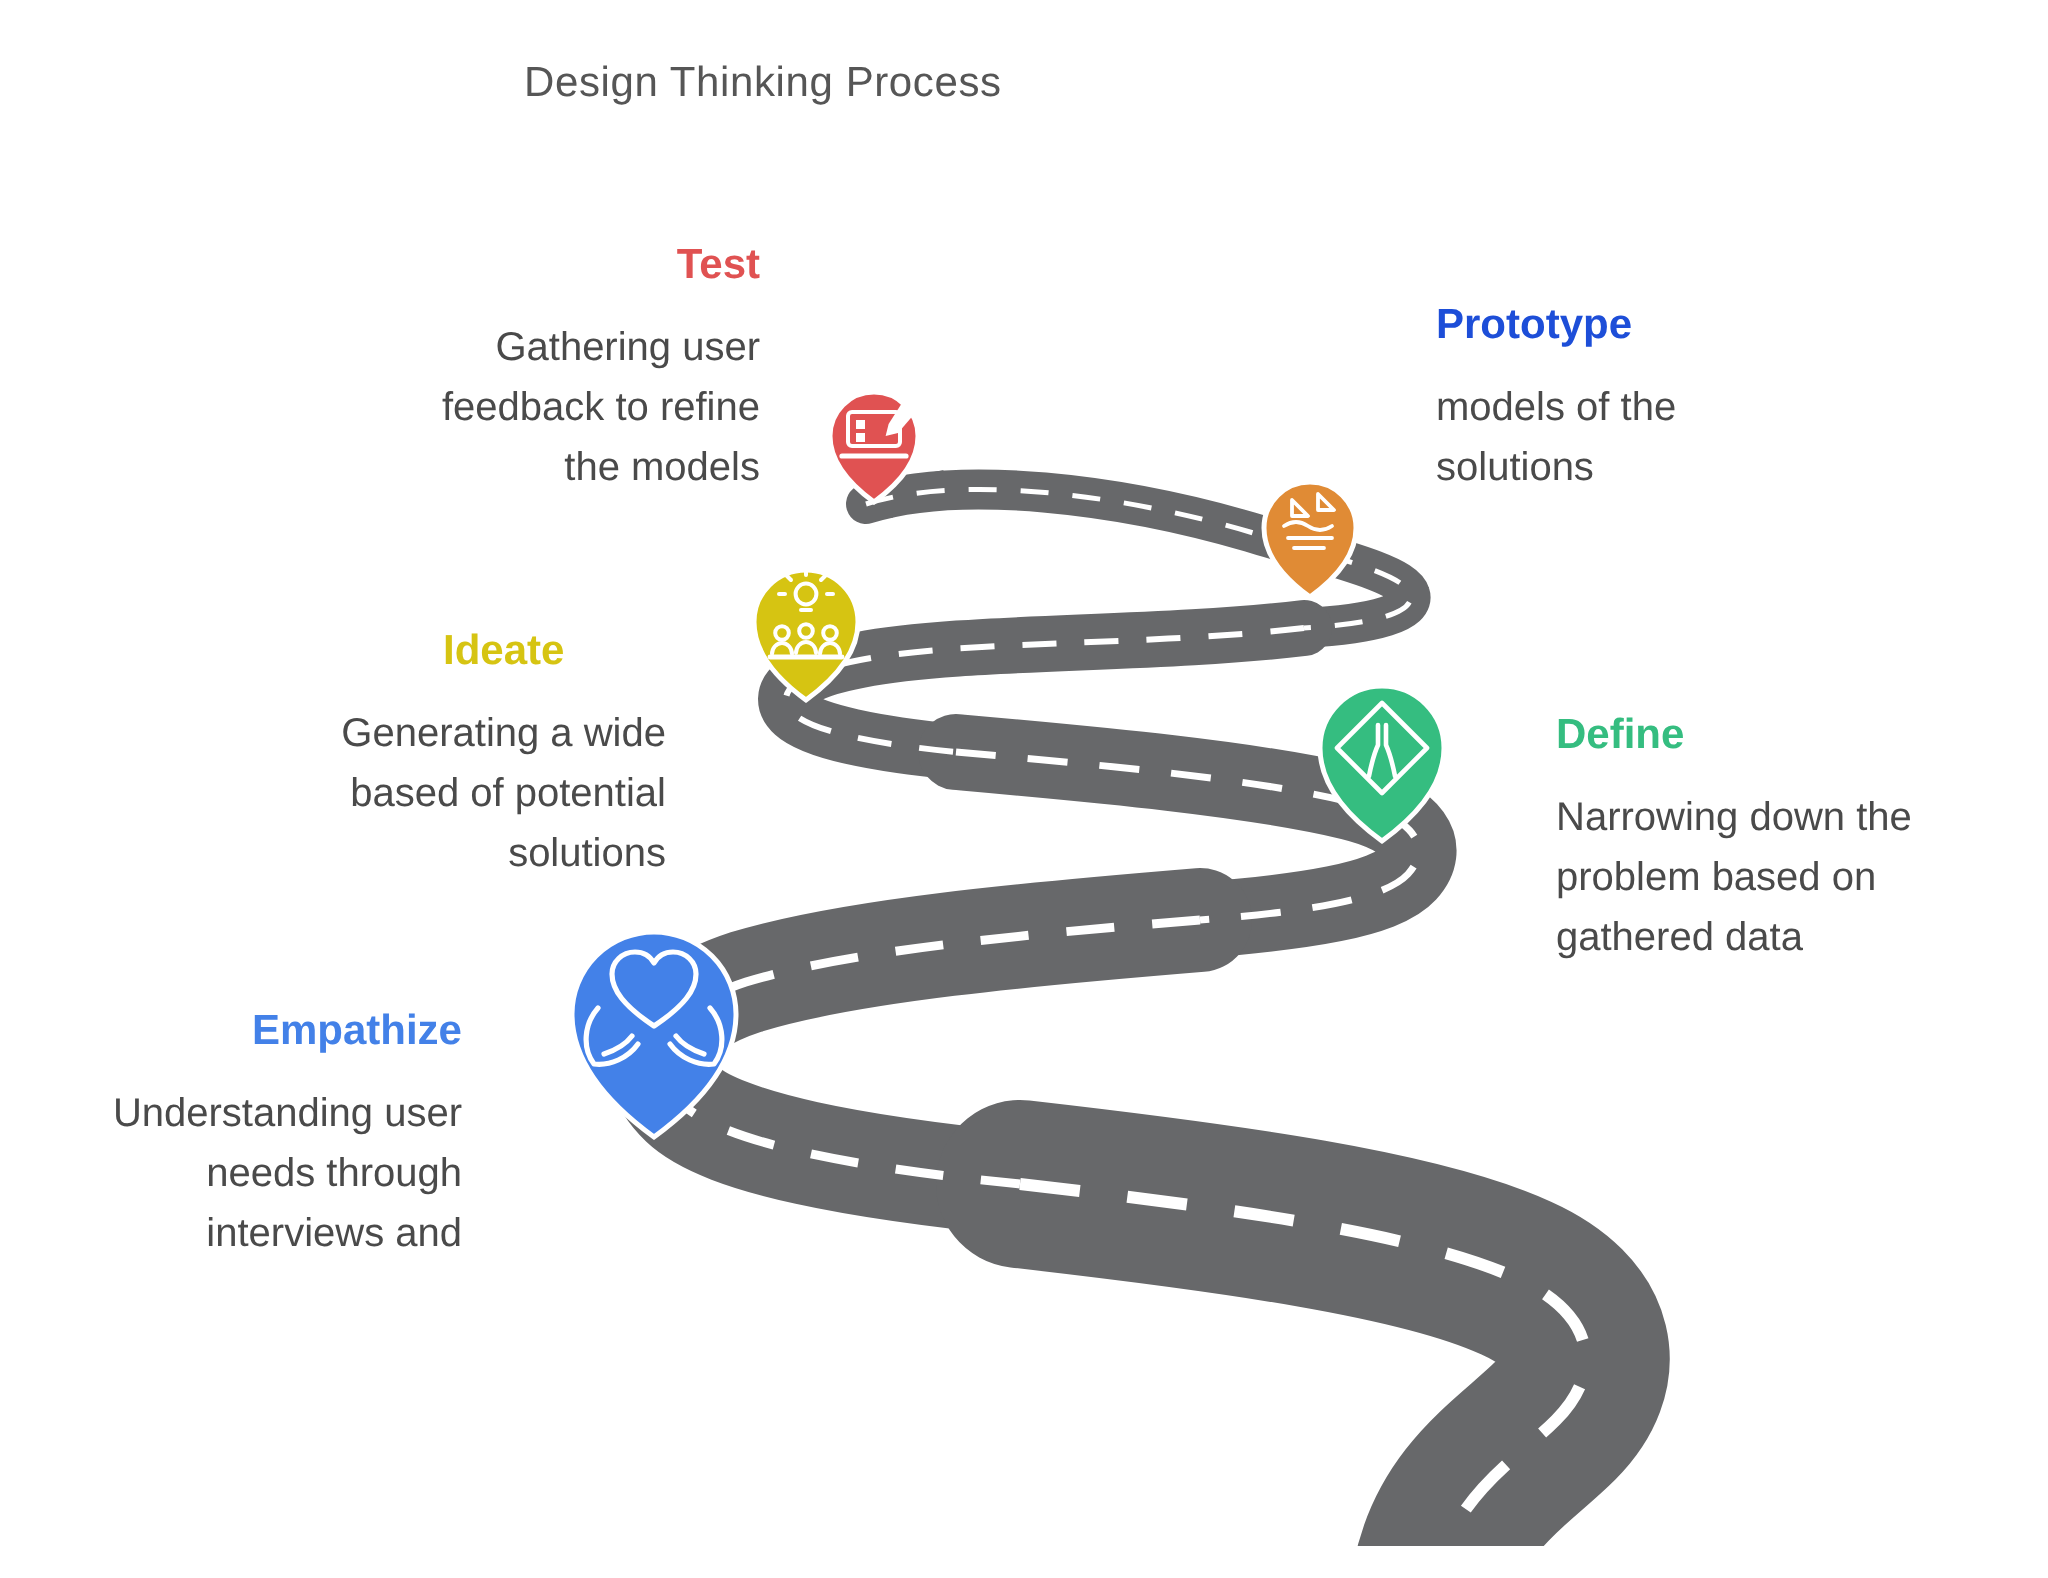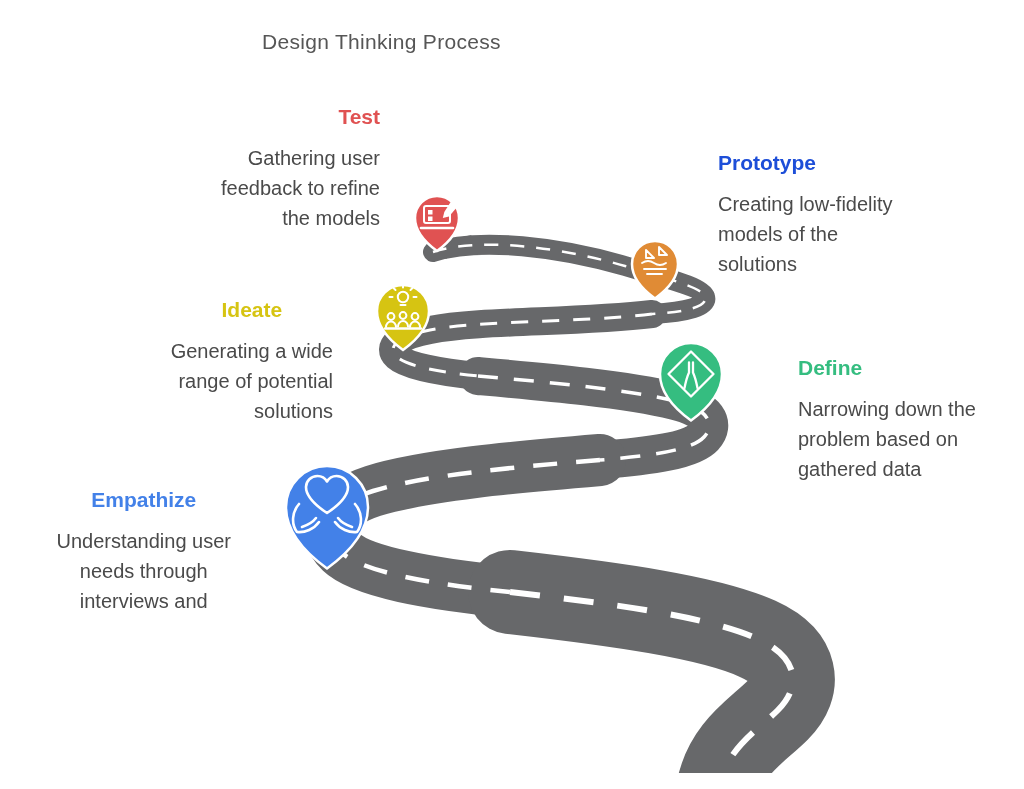"Test" .stage.right-al { margin-top: none -> 16px }
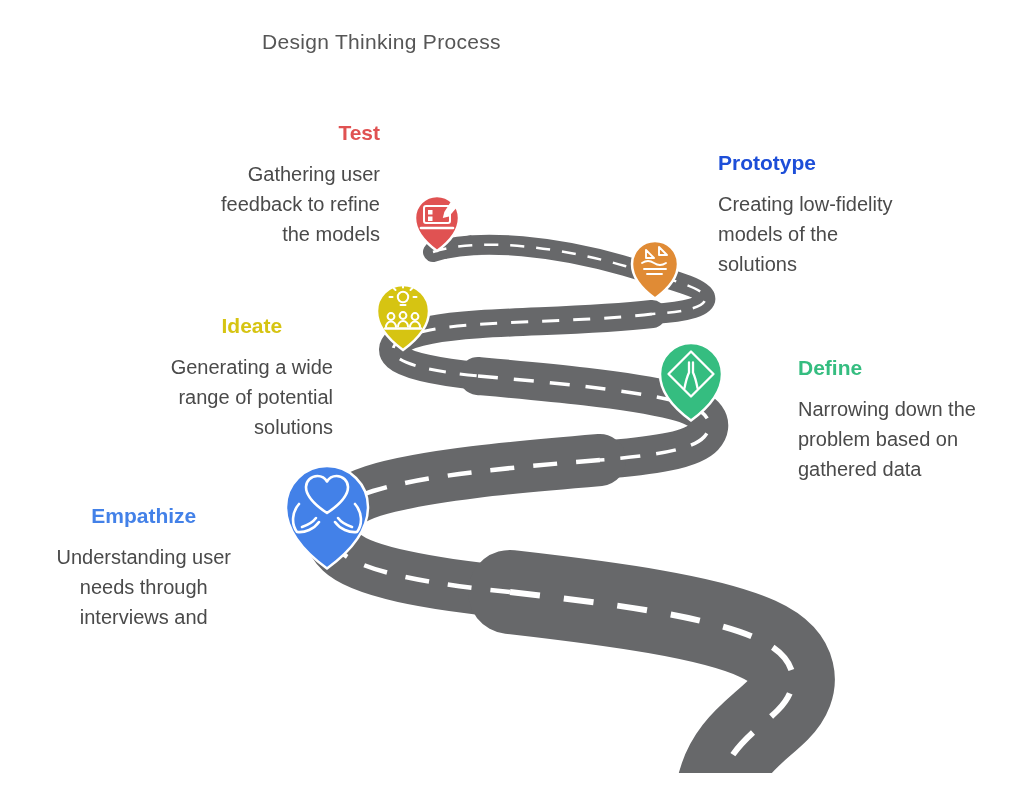"Creating low-fidelity" div { html: <div>Creating low-fidelity</div> -> none }
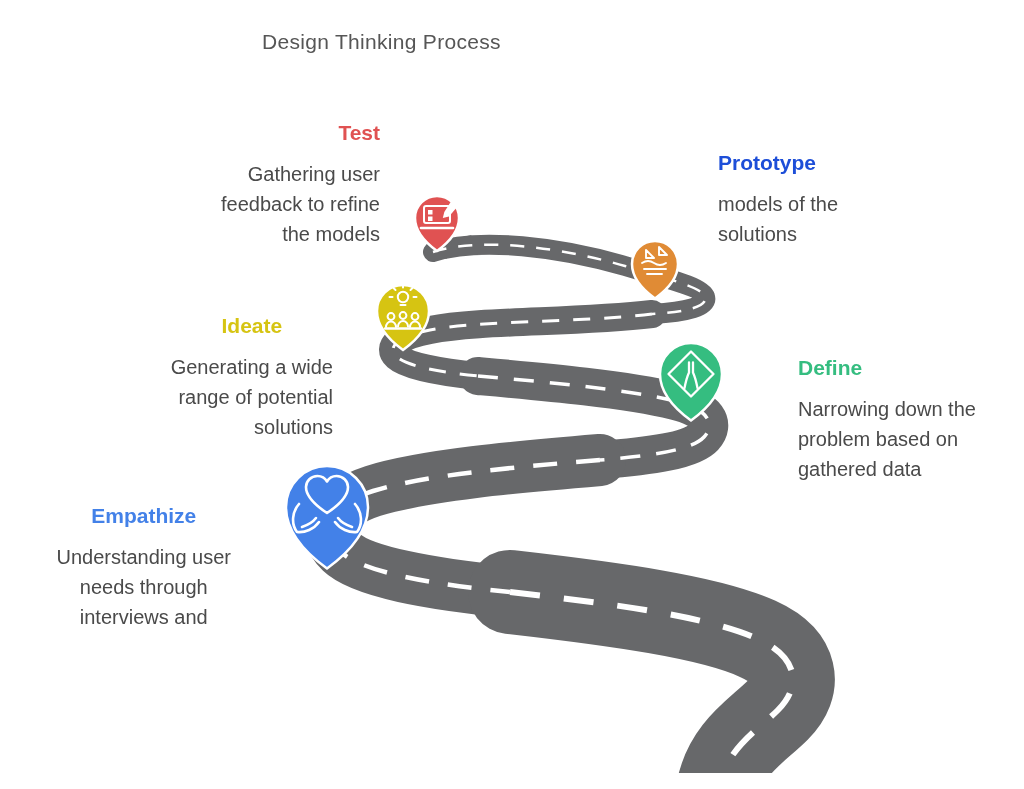"Define" div.stage { margin-left: 20px -> none }
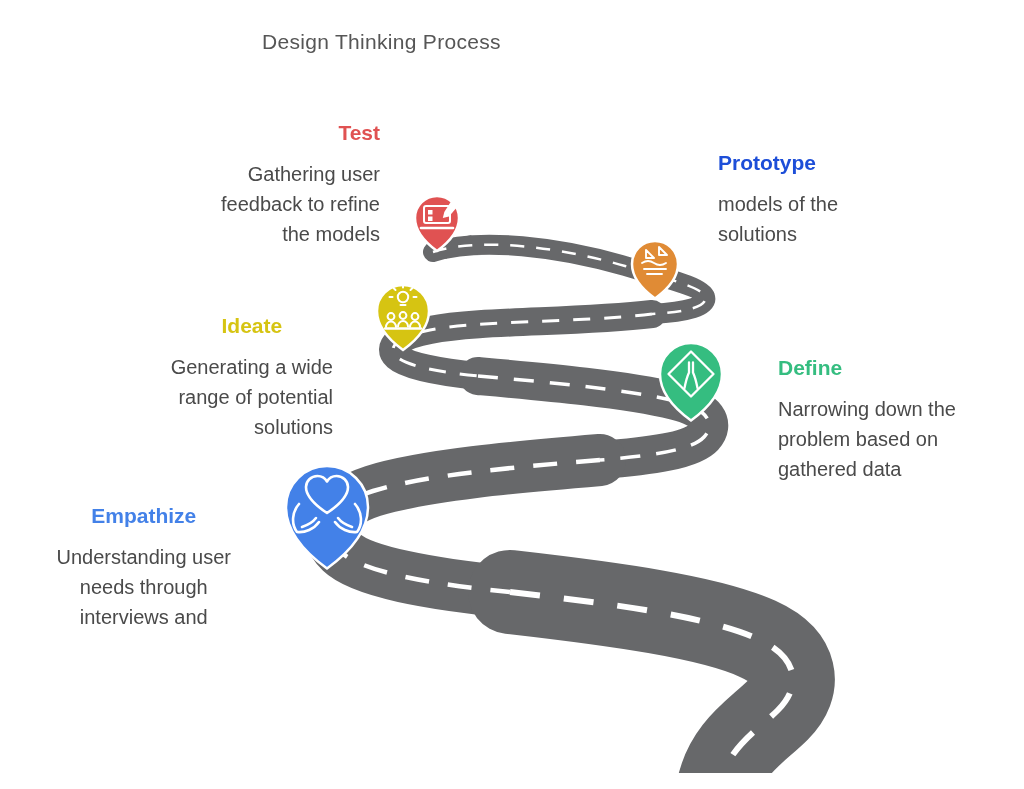"range of potential" div { text: range -> based }
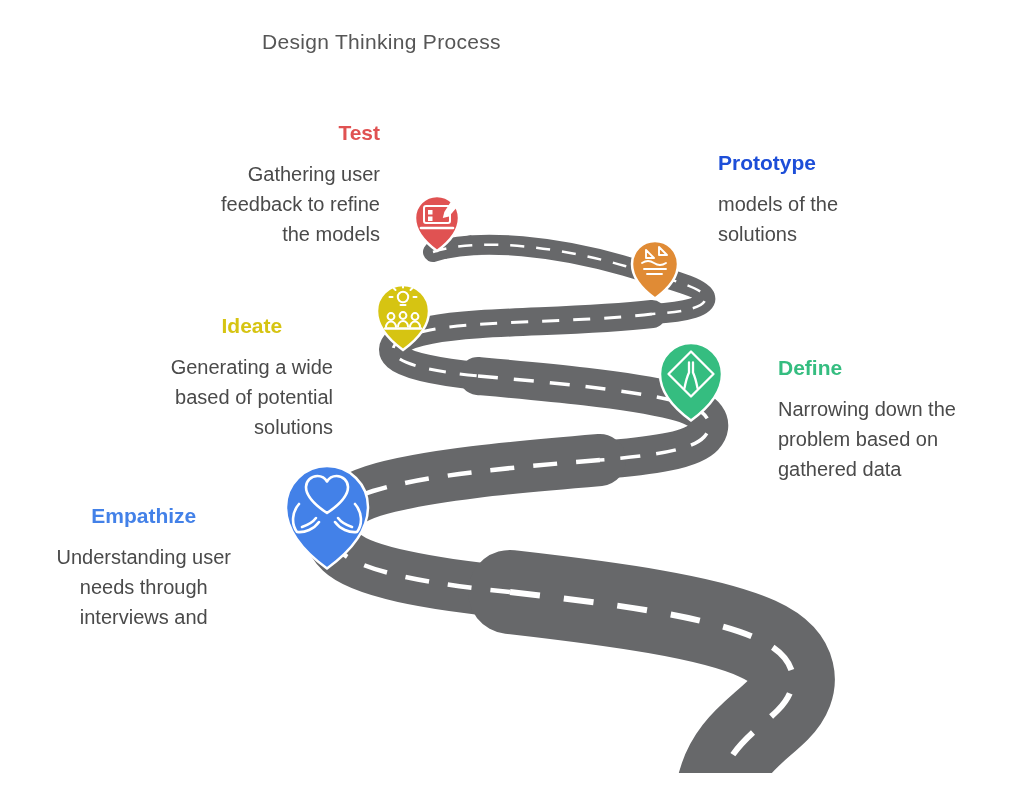"Empathize" div.stage { text-align: center -> none }
